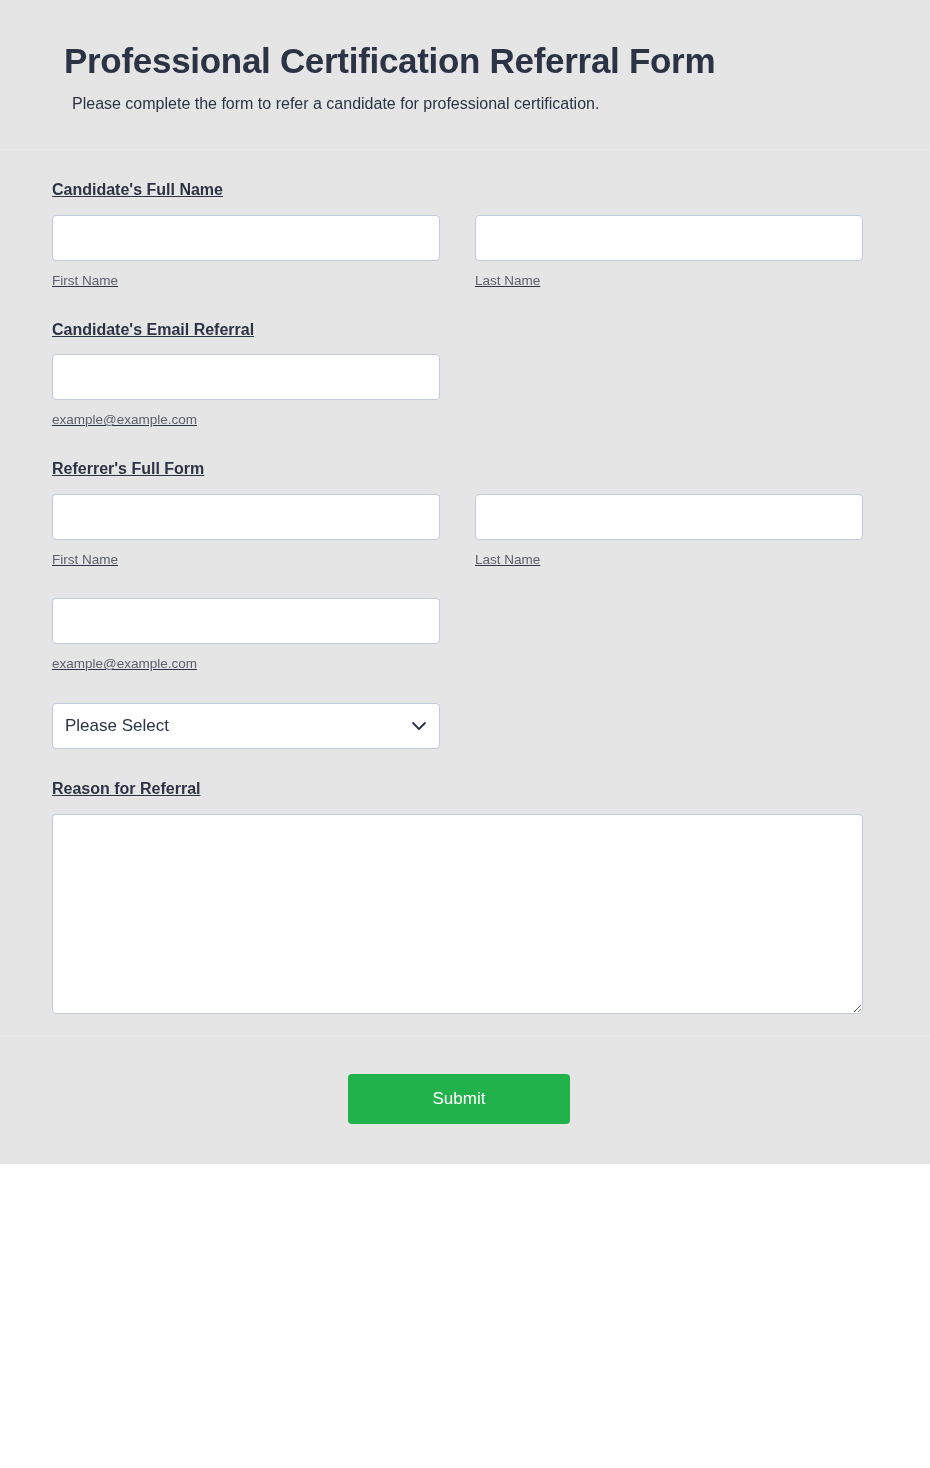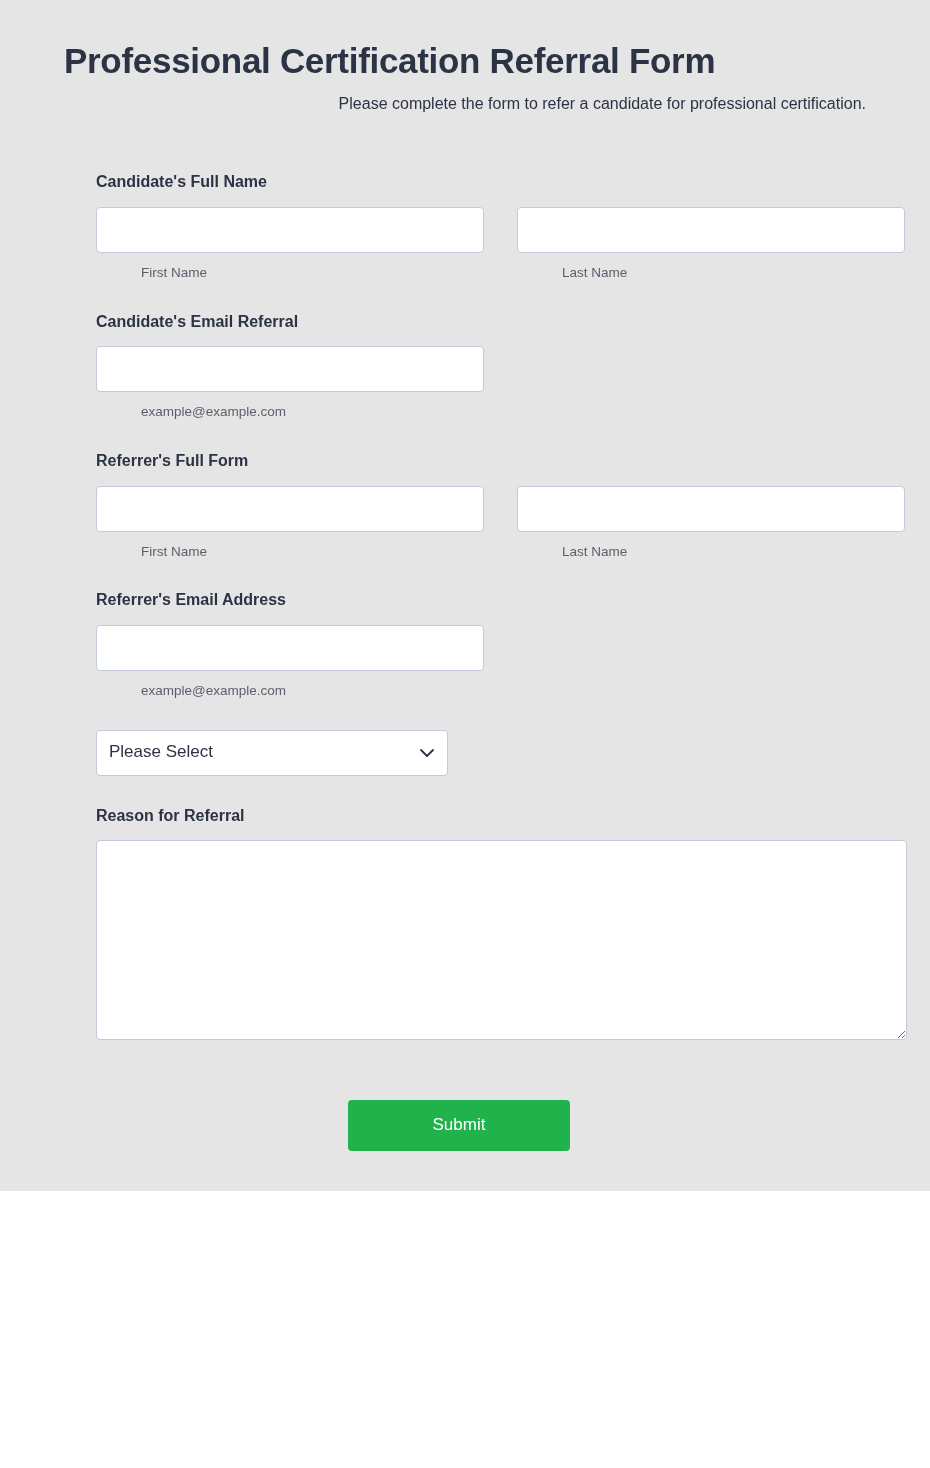"Please complete the form to" .form-subtitle { margin: 0 -> 8px; text-align: right -> none }
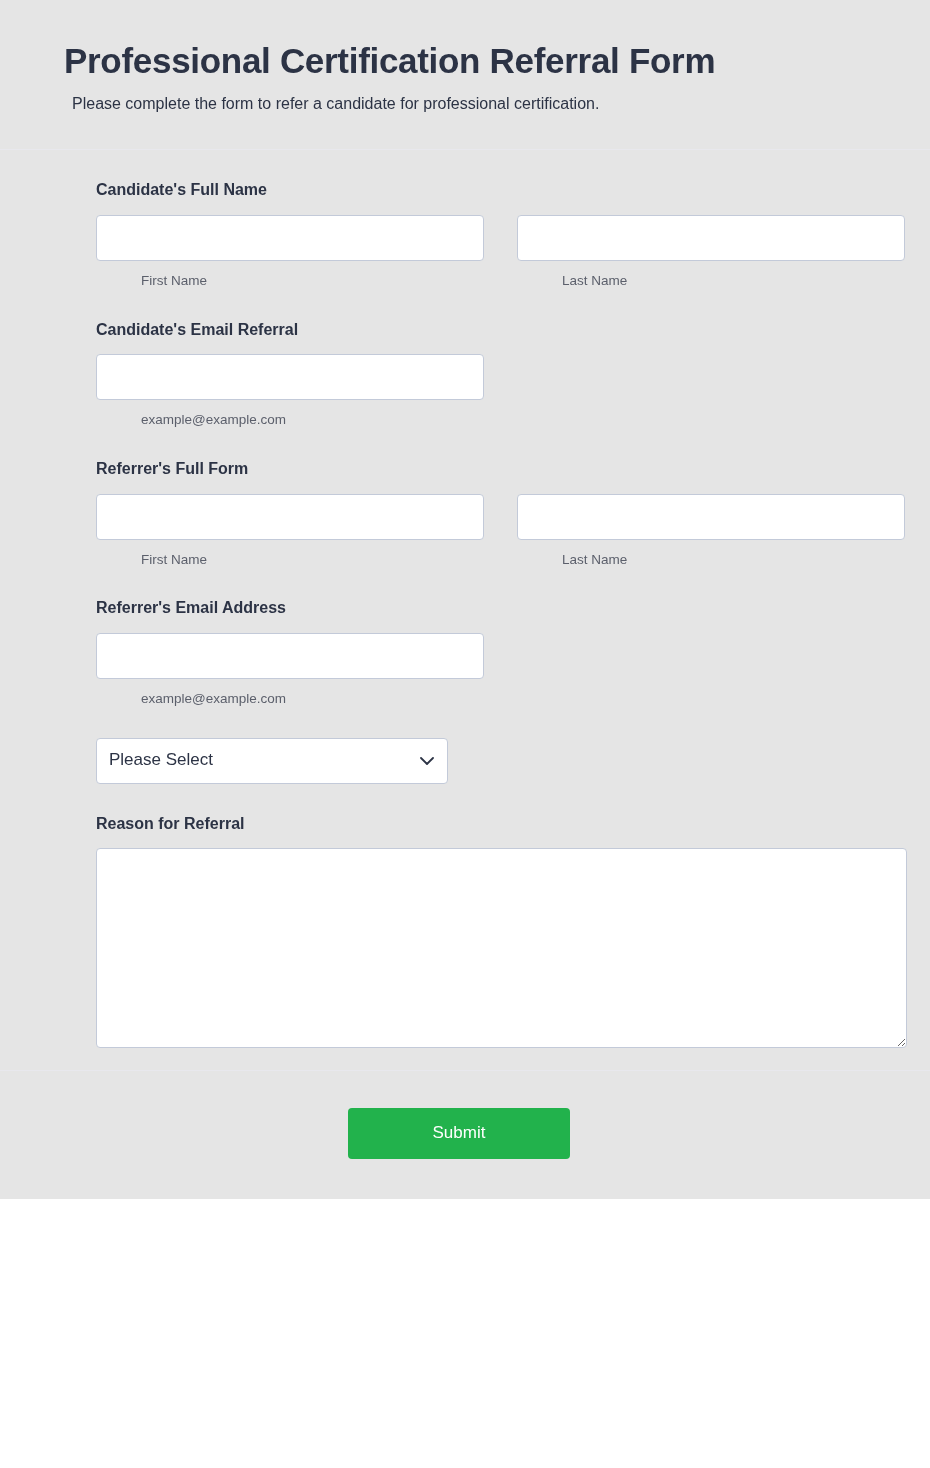"Candidate's Full Name" .form-body { padding: 30px 64px 0 96px -> 30px 64px 0 52px; text-decoration: none -> underline }
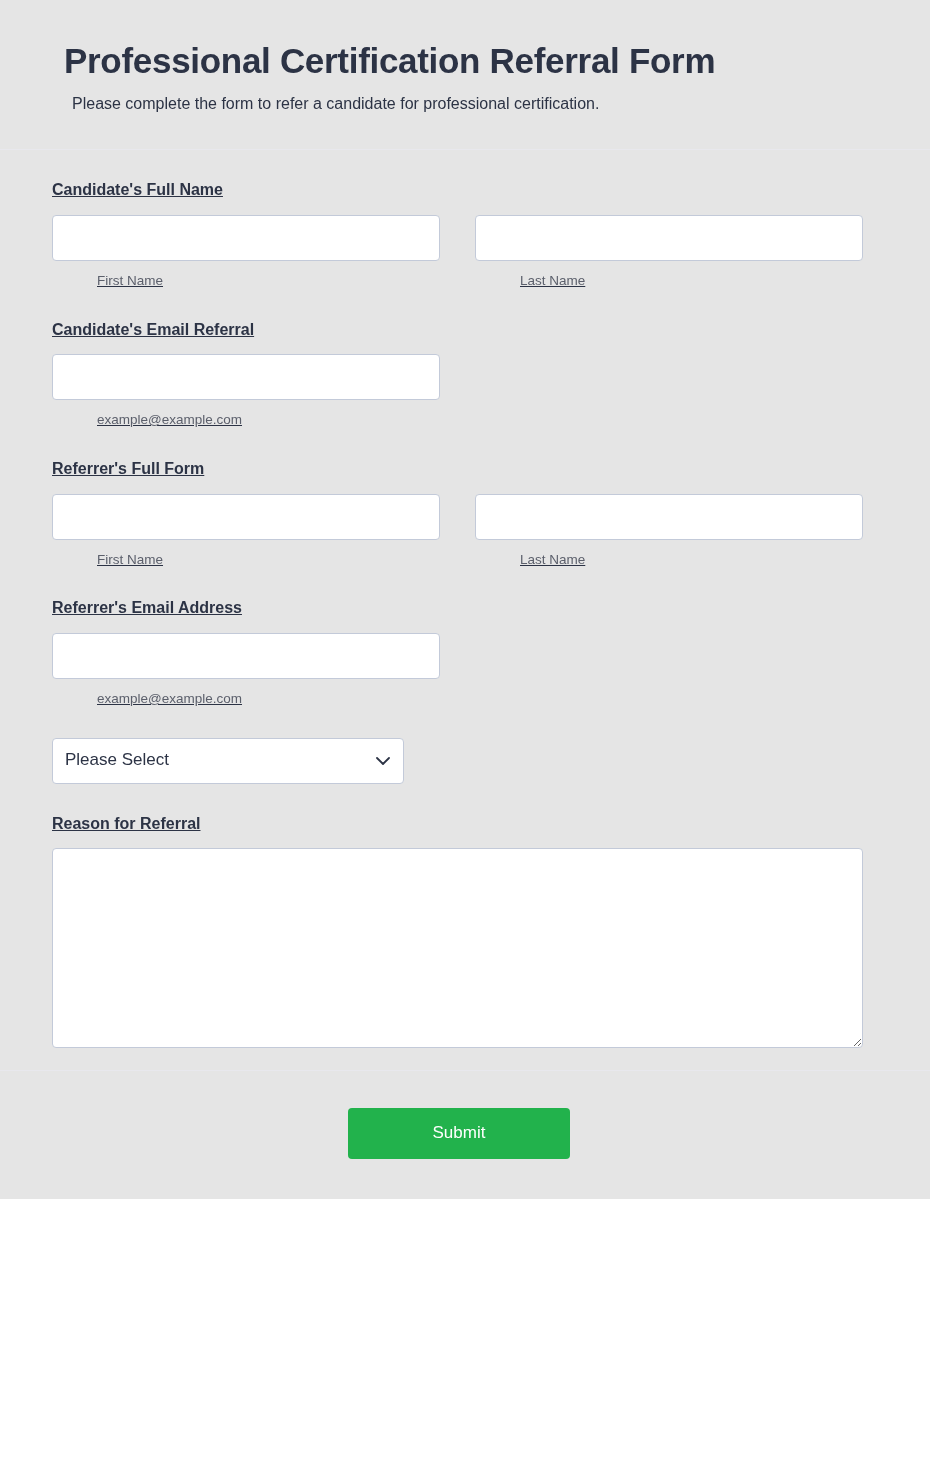"First Name" .sublabel { margin-left: 45px -> none }
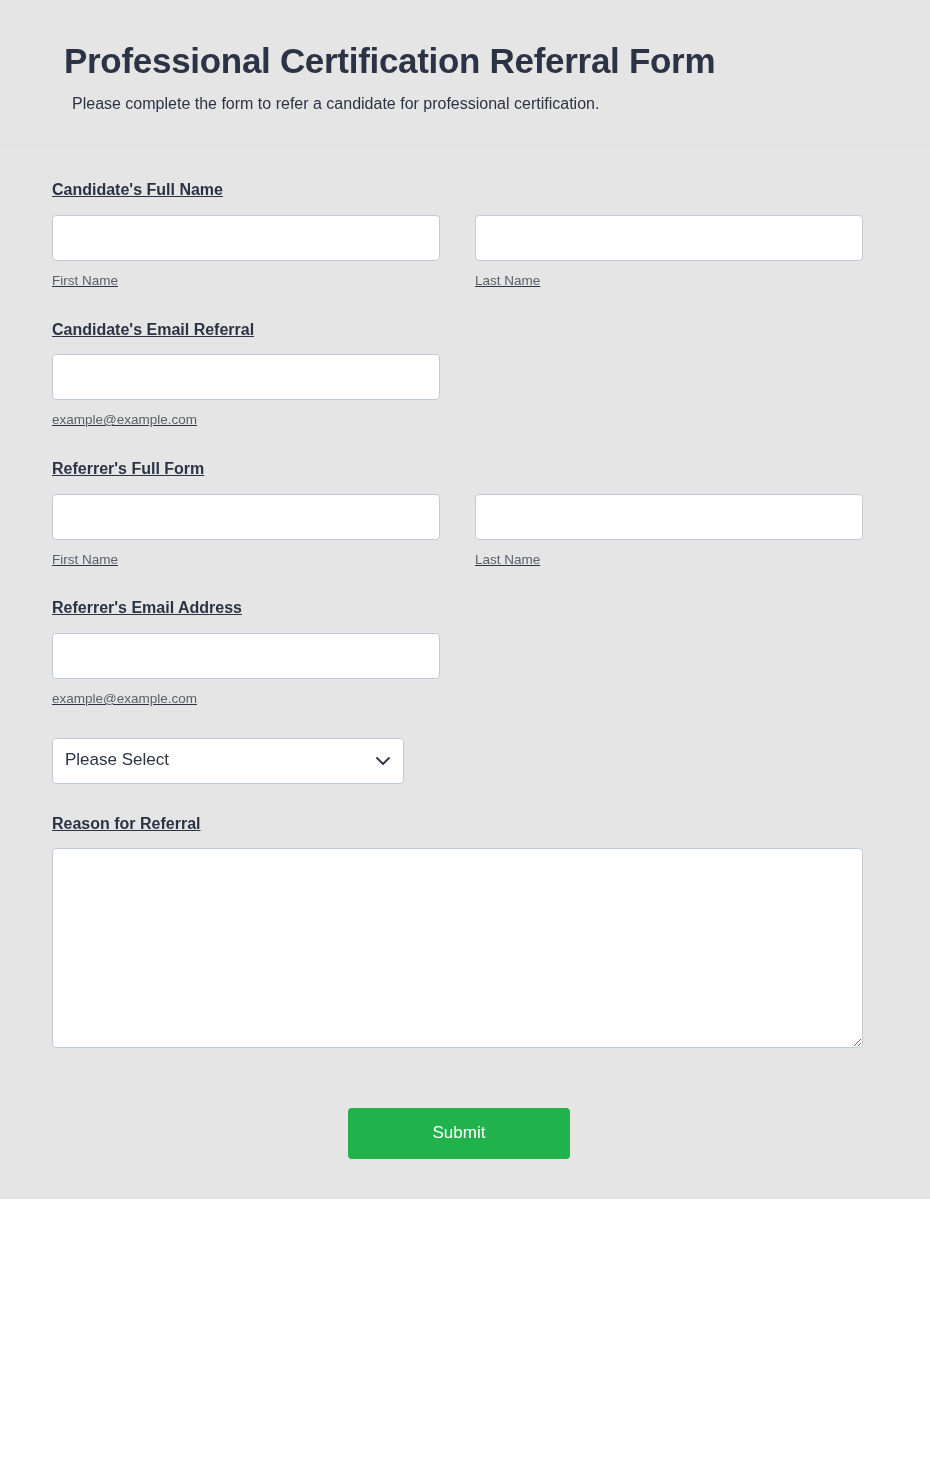"Referrer's Email Address" span.field-label { html: <span>Referrer's Email Address</span> -> none }
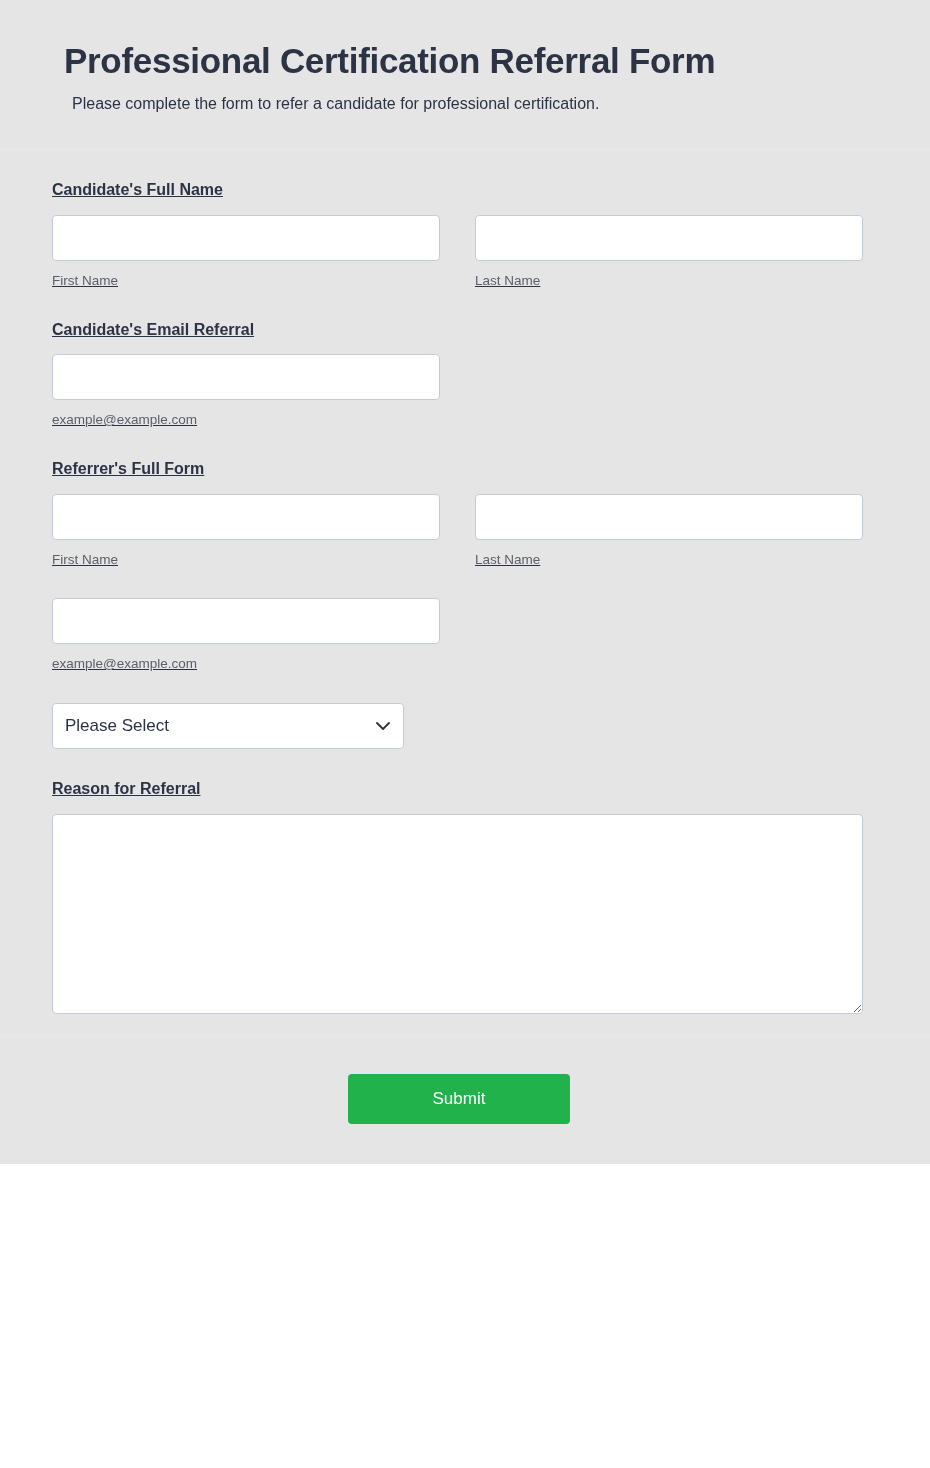"Please Select" .select-wrap { width: 352px -> 388px }
